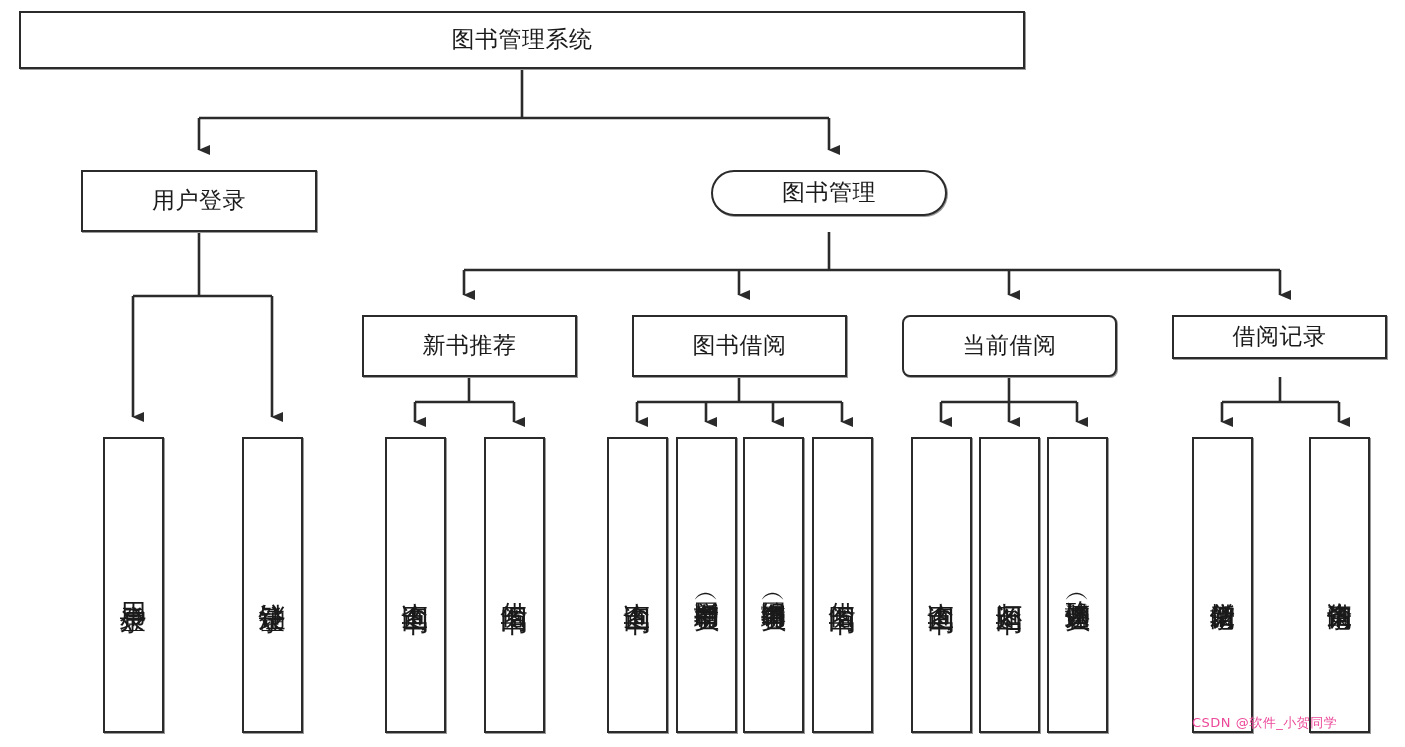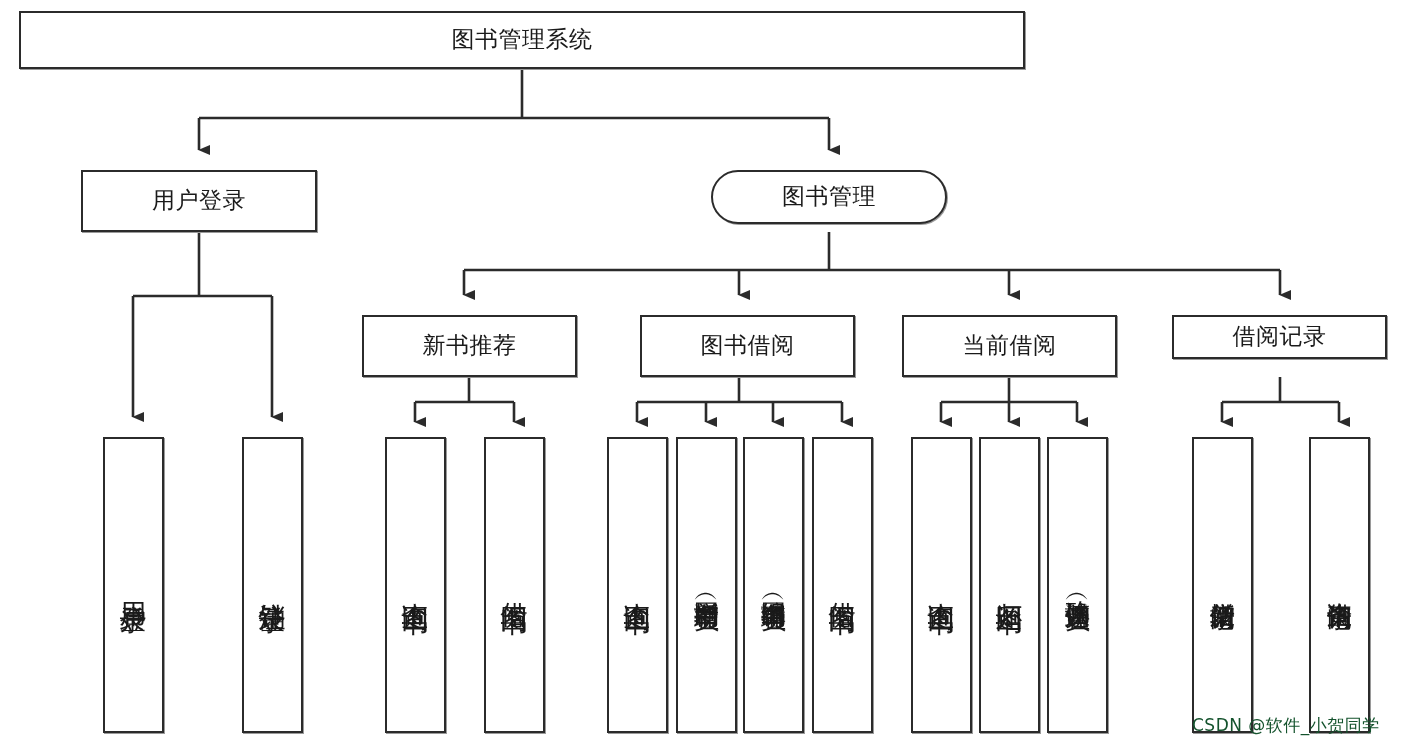"图书管理" div.node { height: 54px -> 46px }
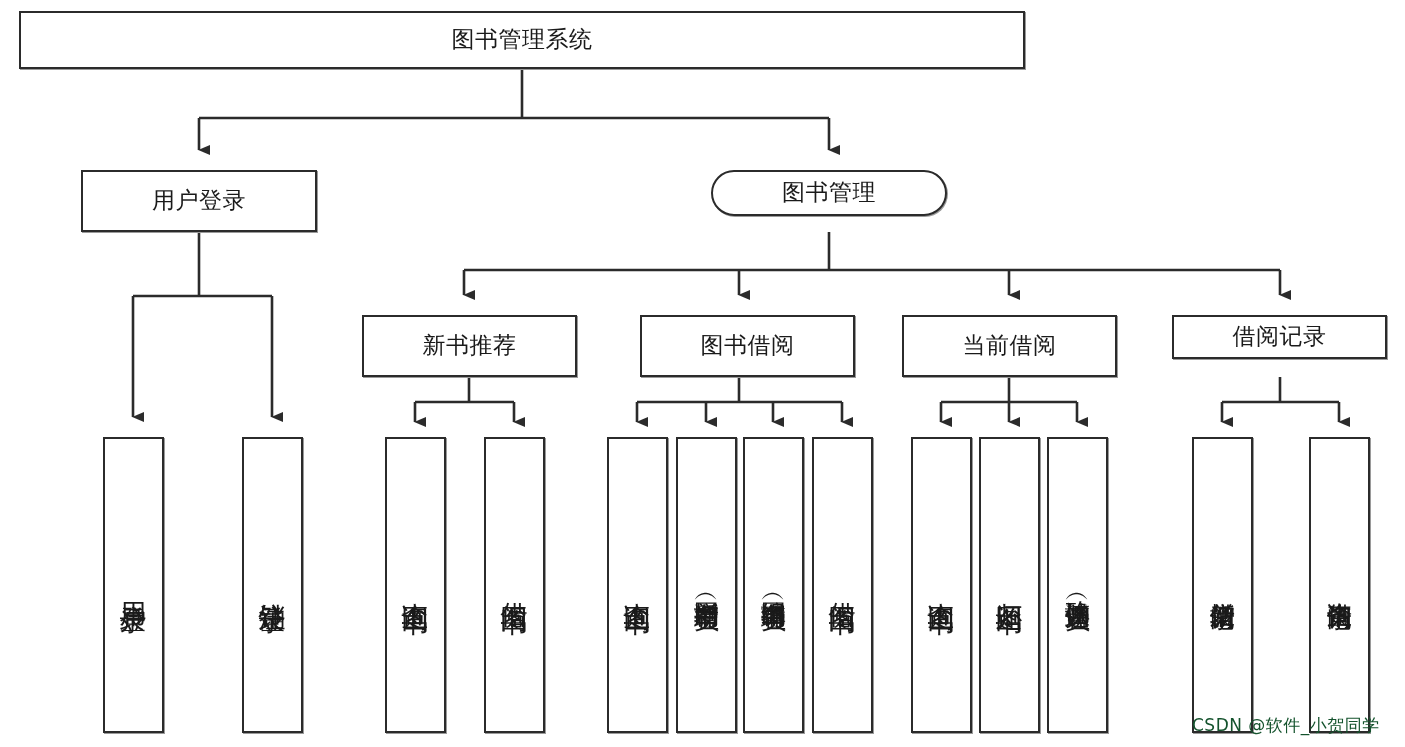"图书借阅" div.node { margin-left: 8px -> none }
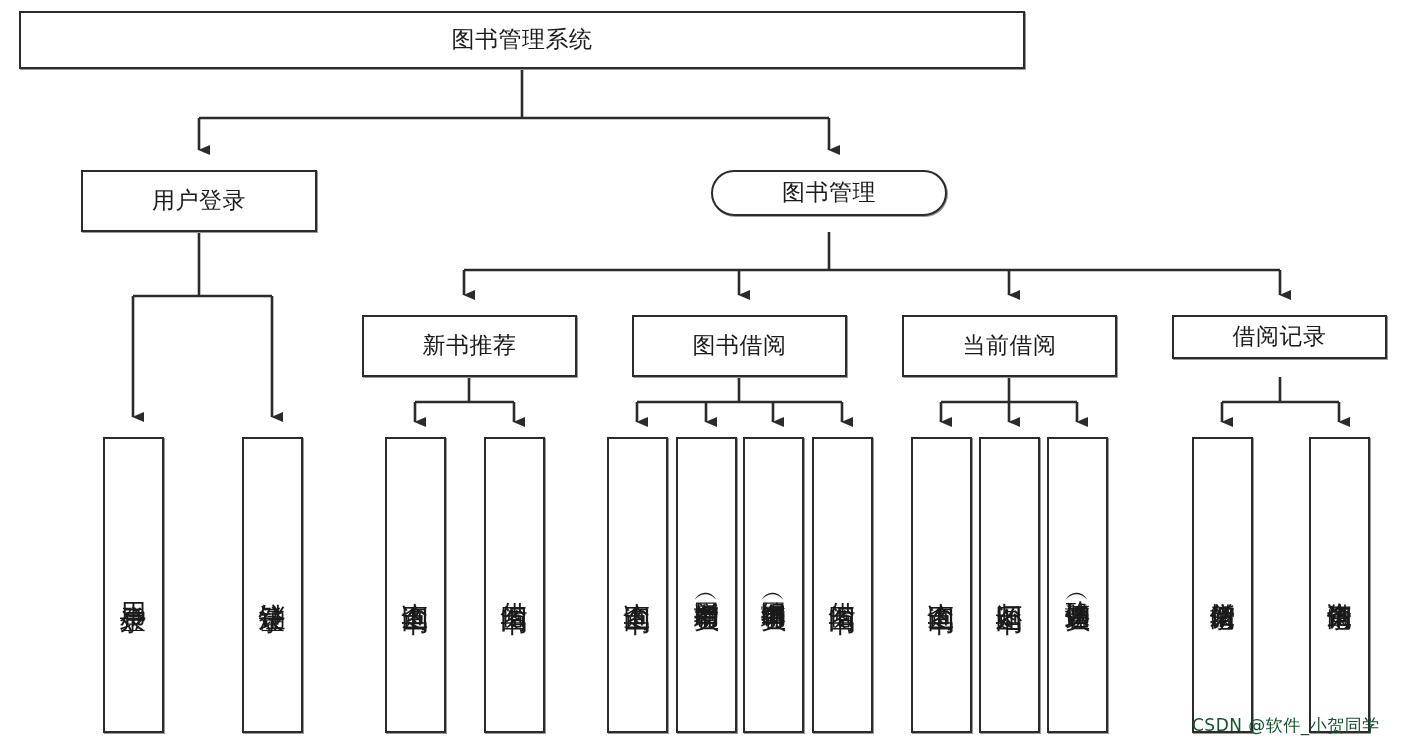"当前借阅" div.node { border-radius: none -> 8px }
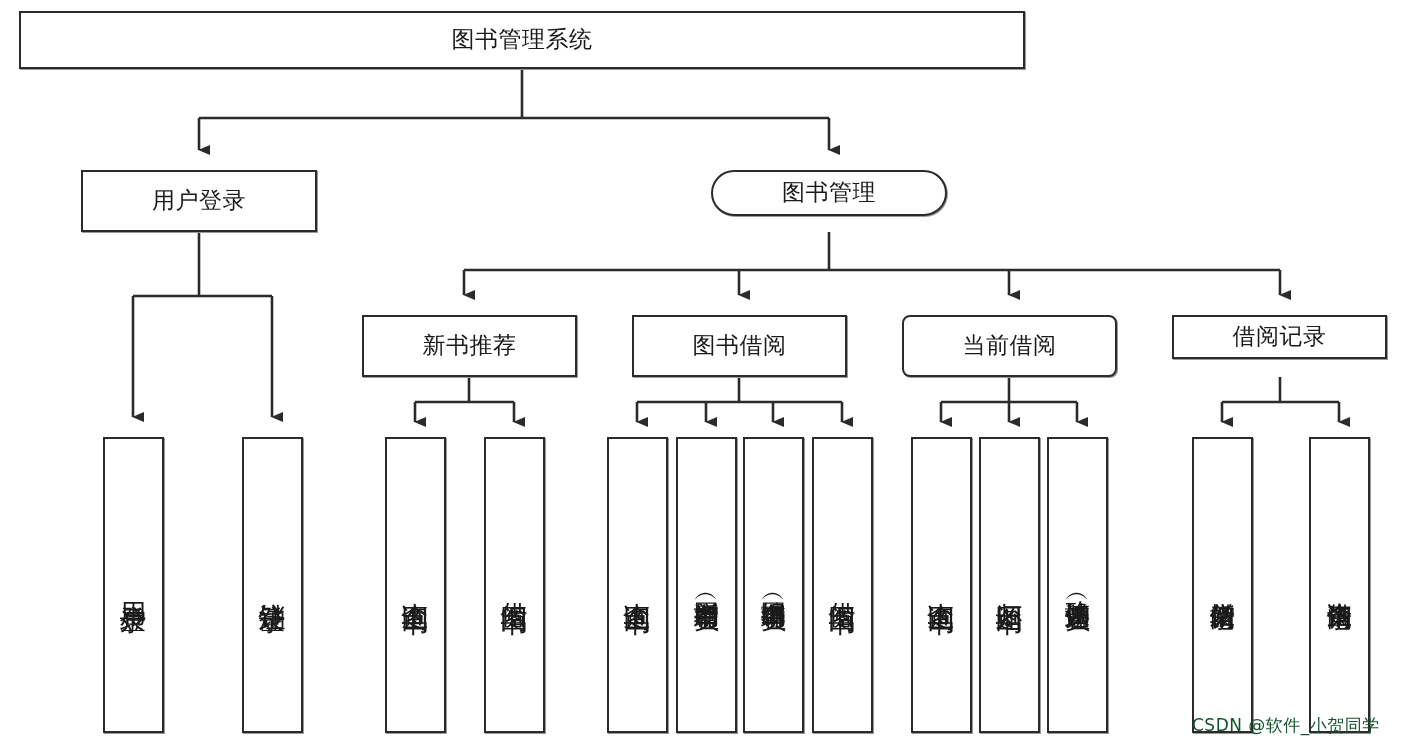"CSDN @软件_小贺同学" .watermark { color: #14532d -> #ec4899; font-size: 17px -> 13px }
